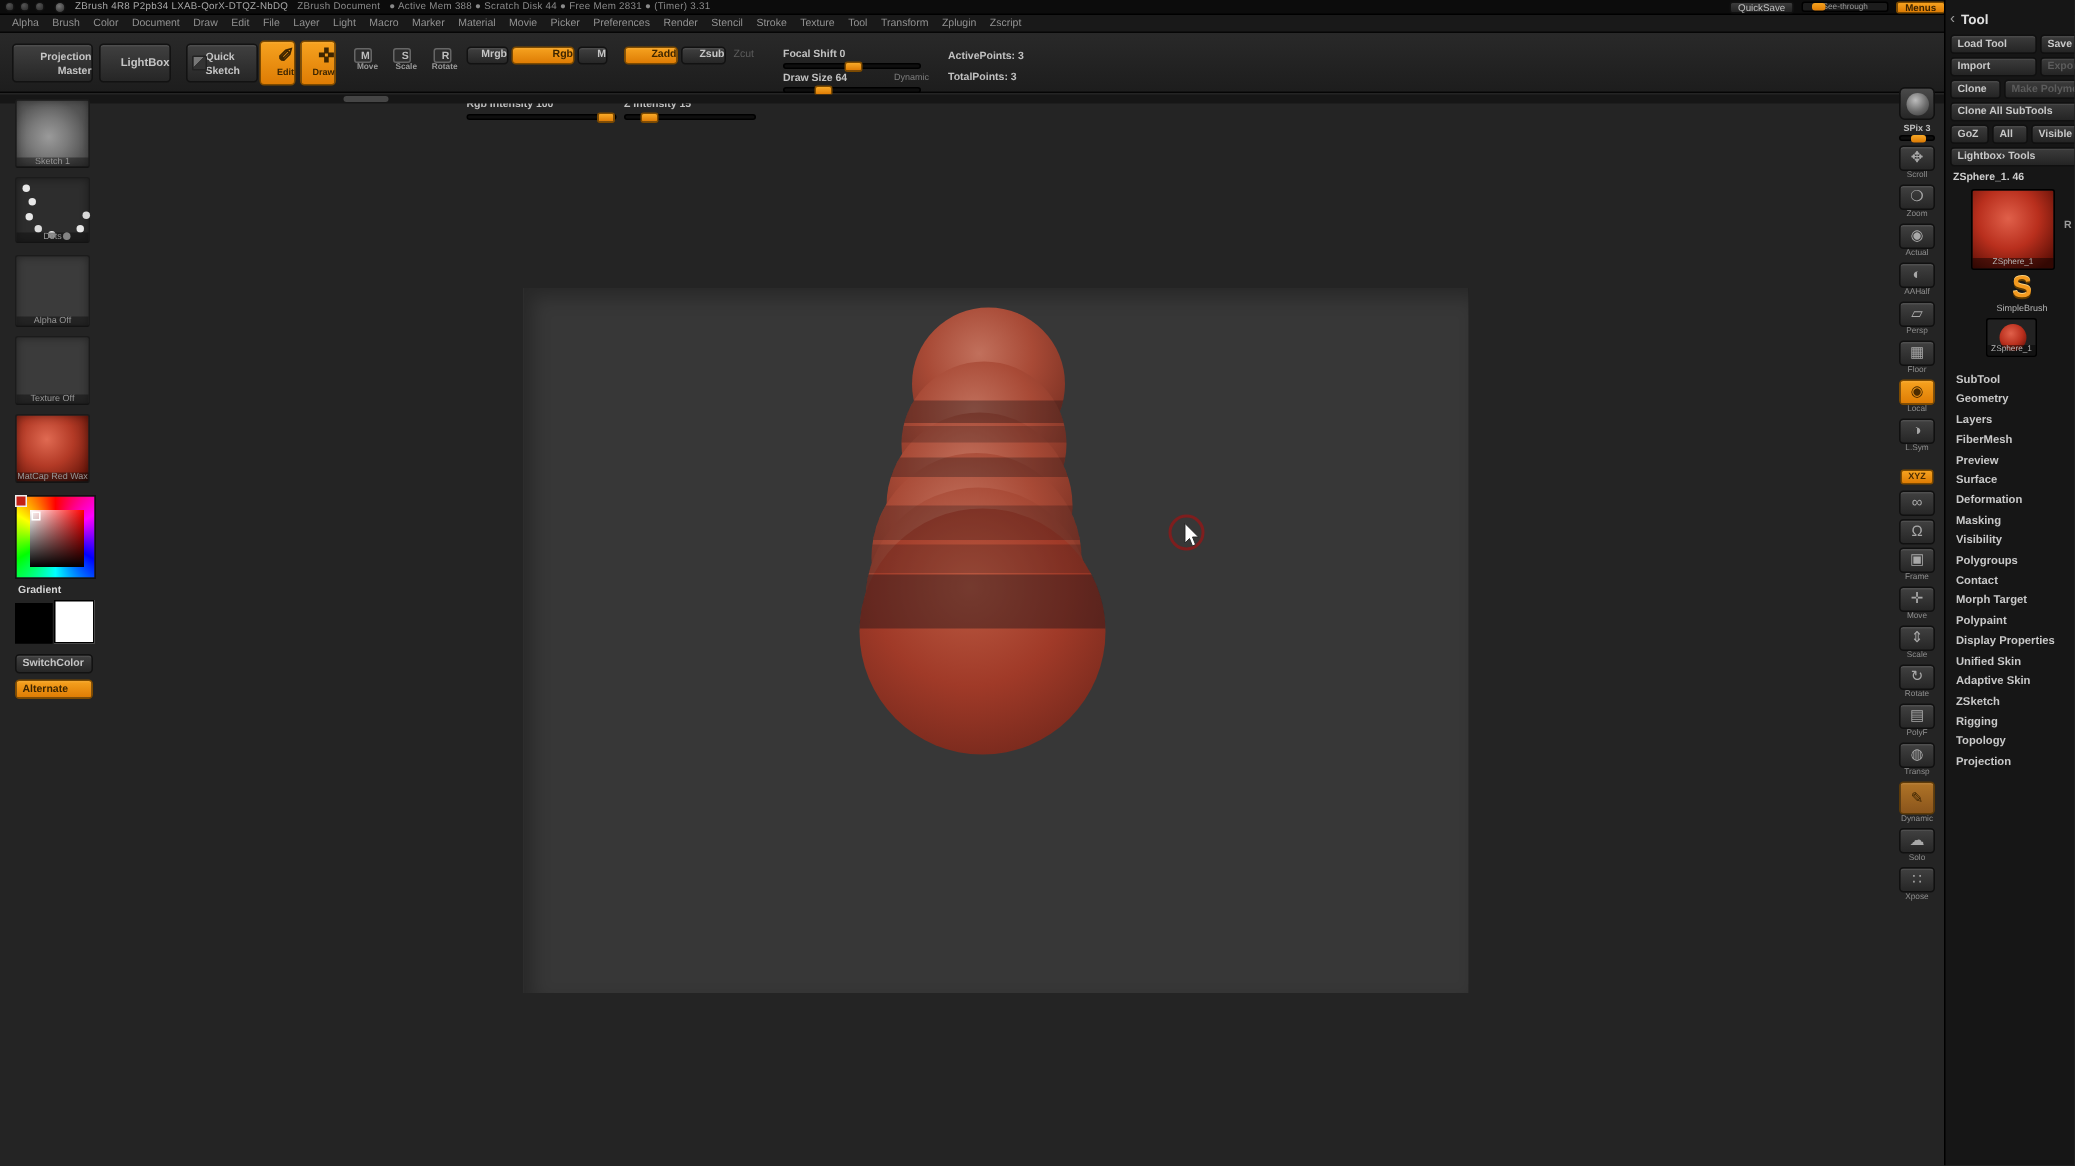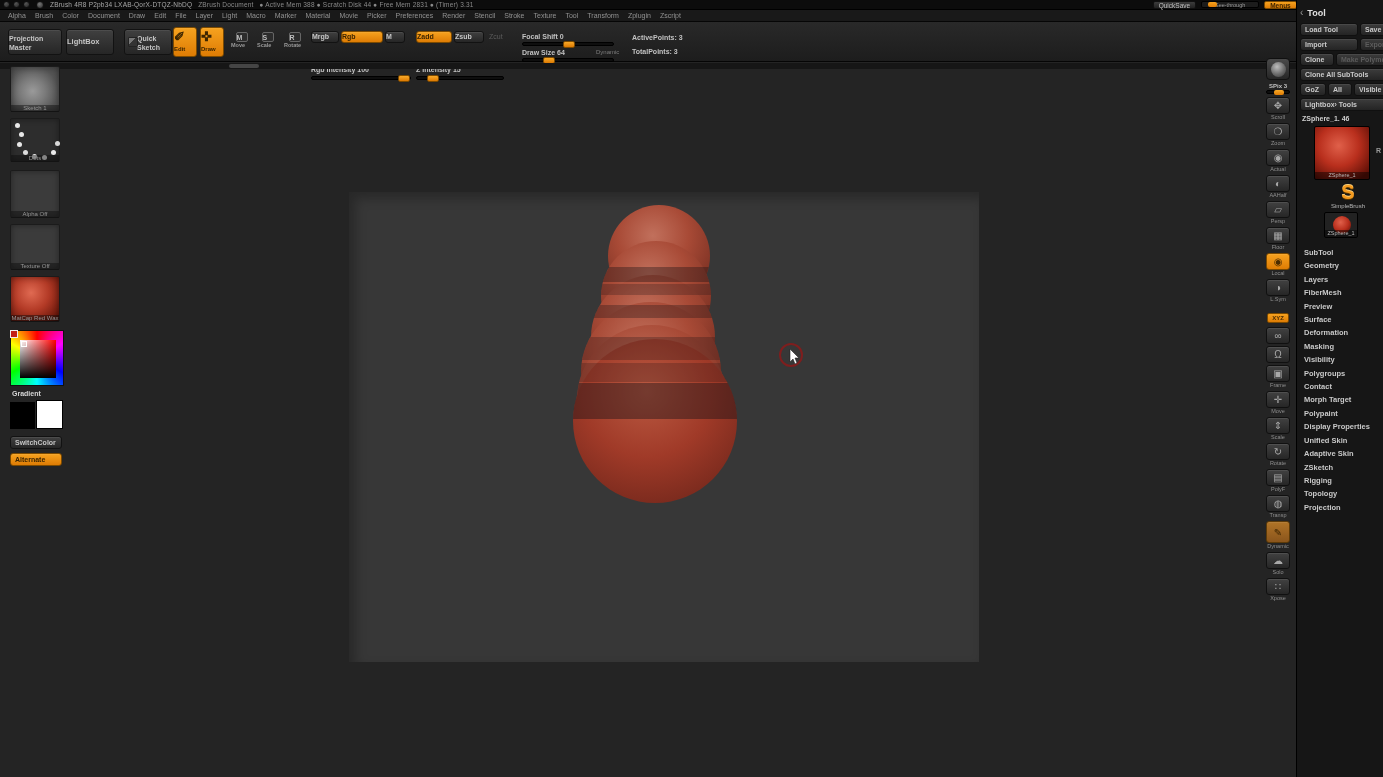"LightBox" .btn { text-align: left -> right }
